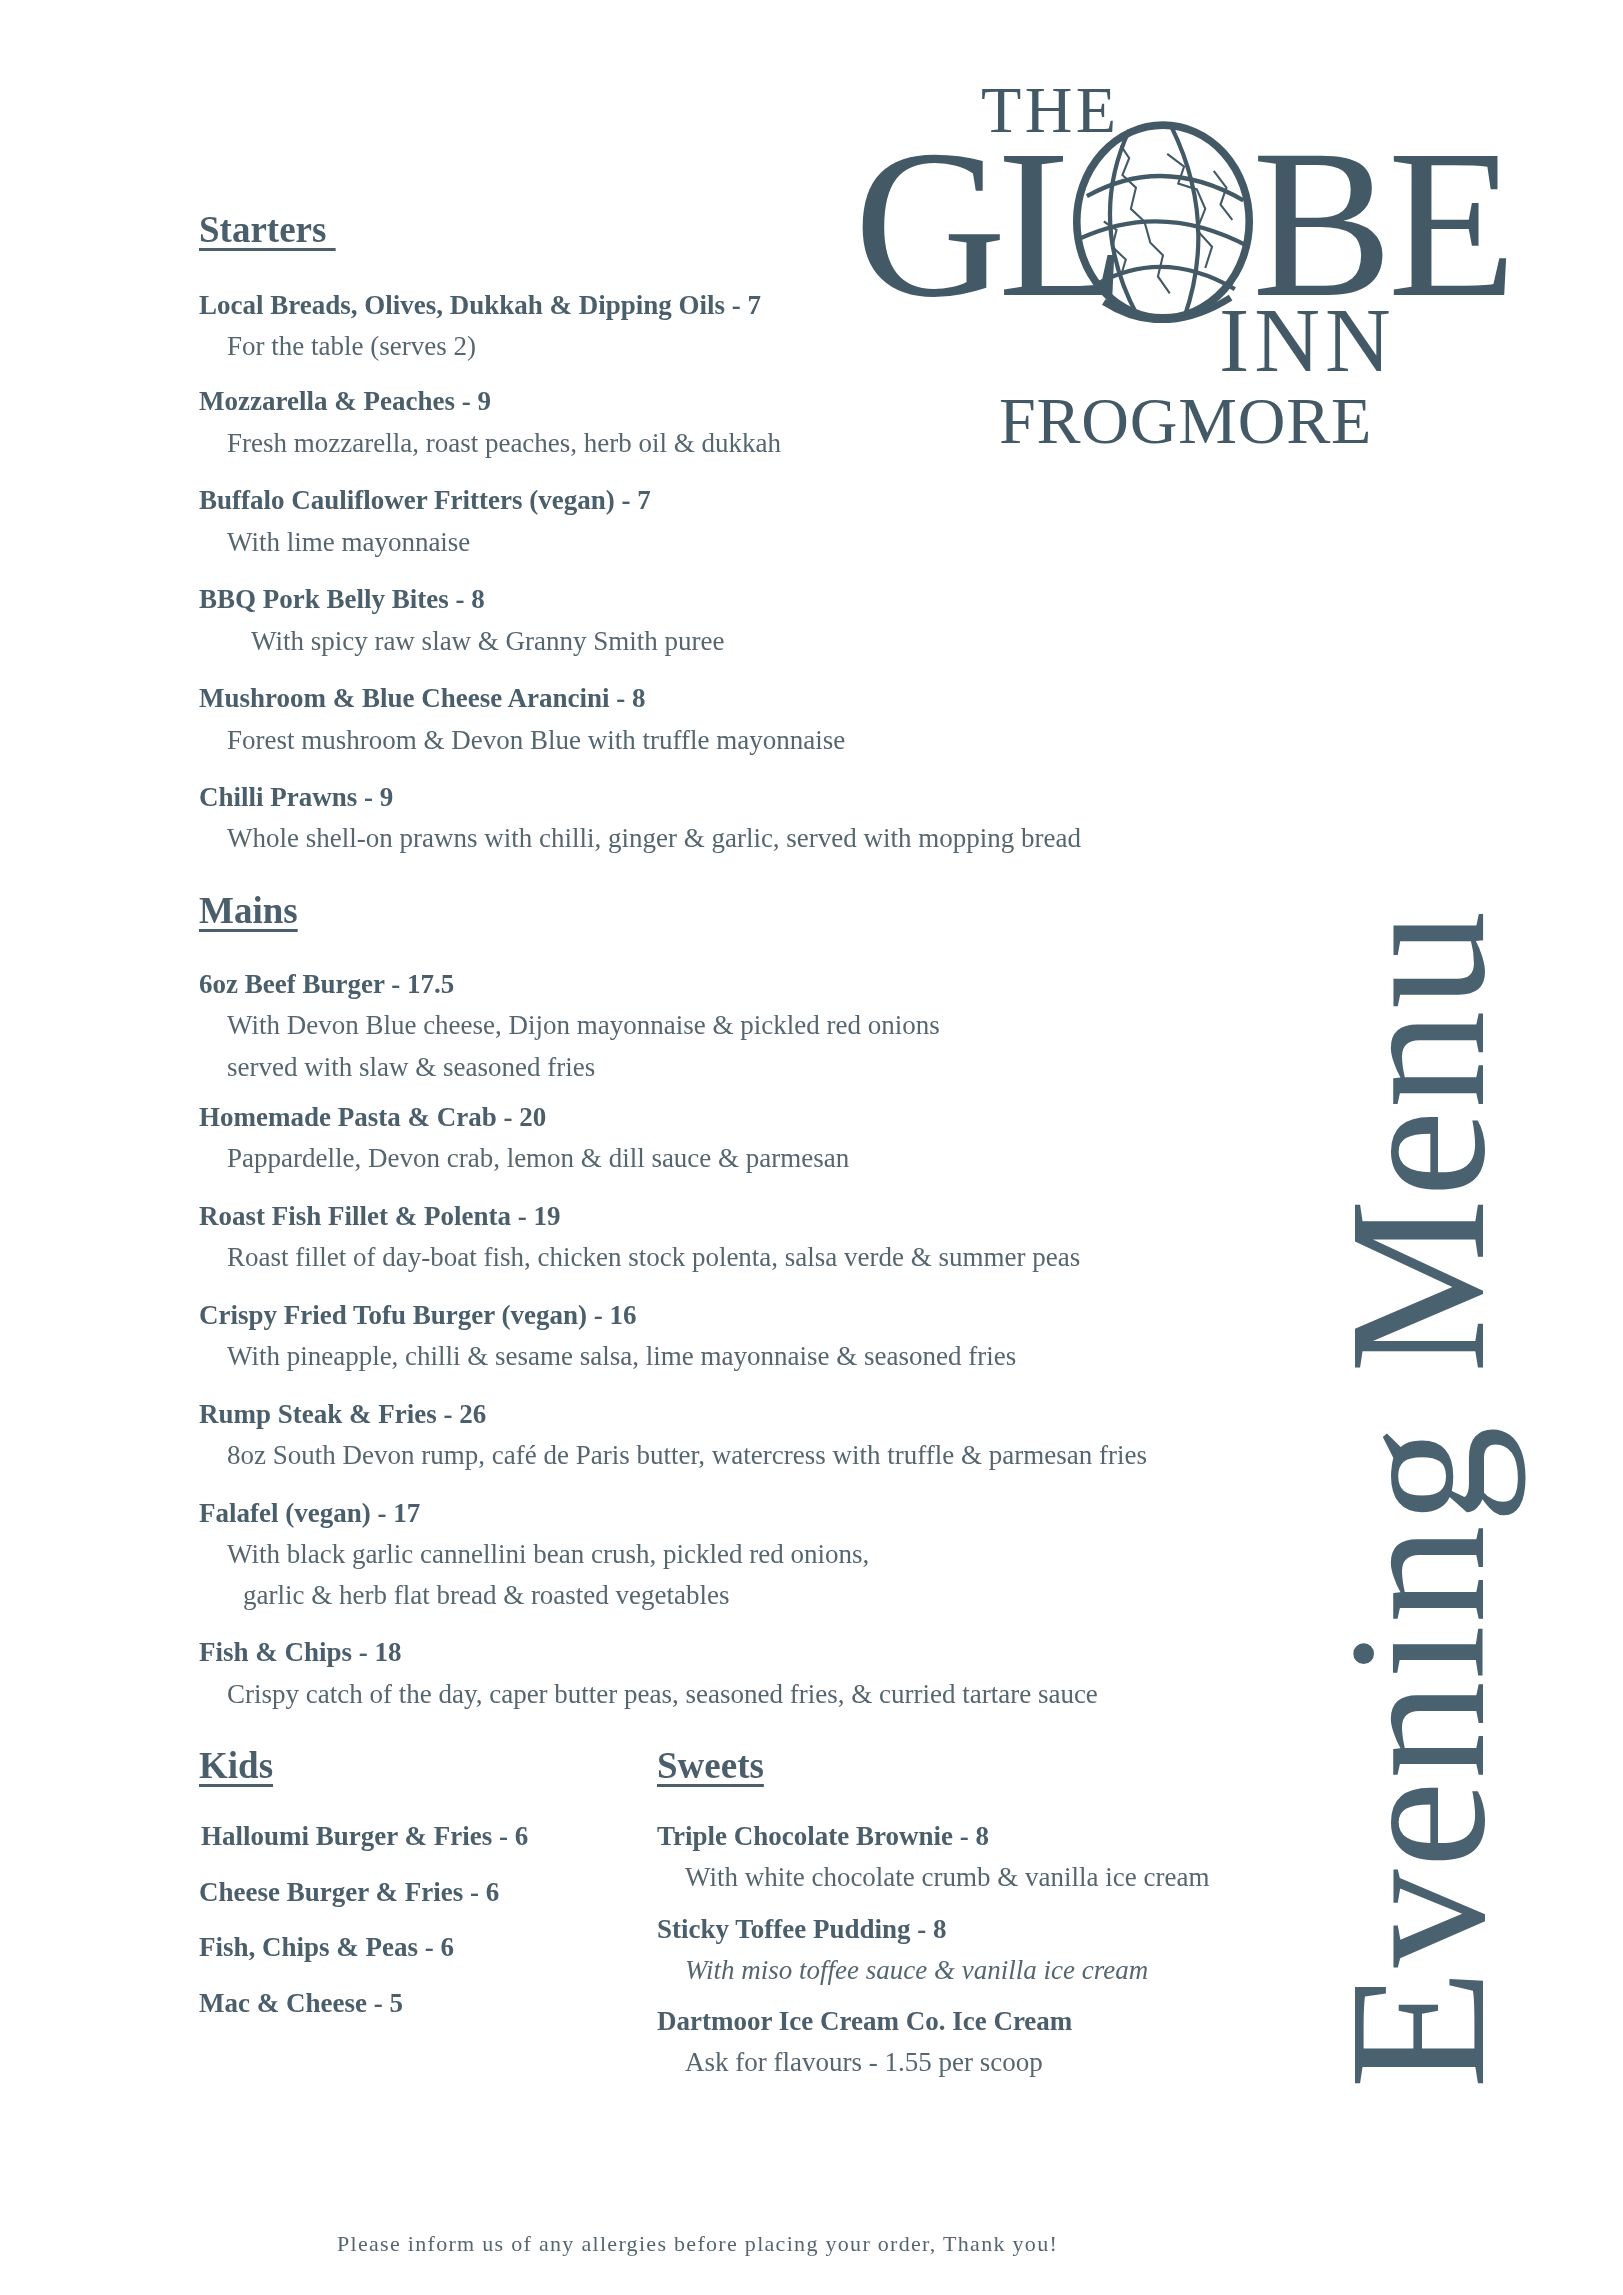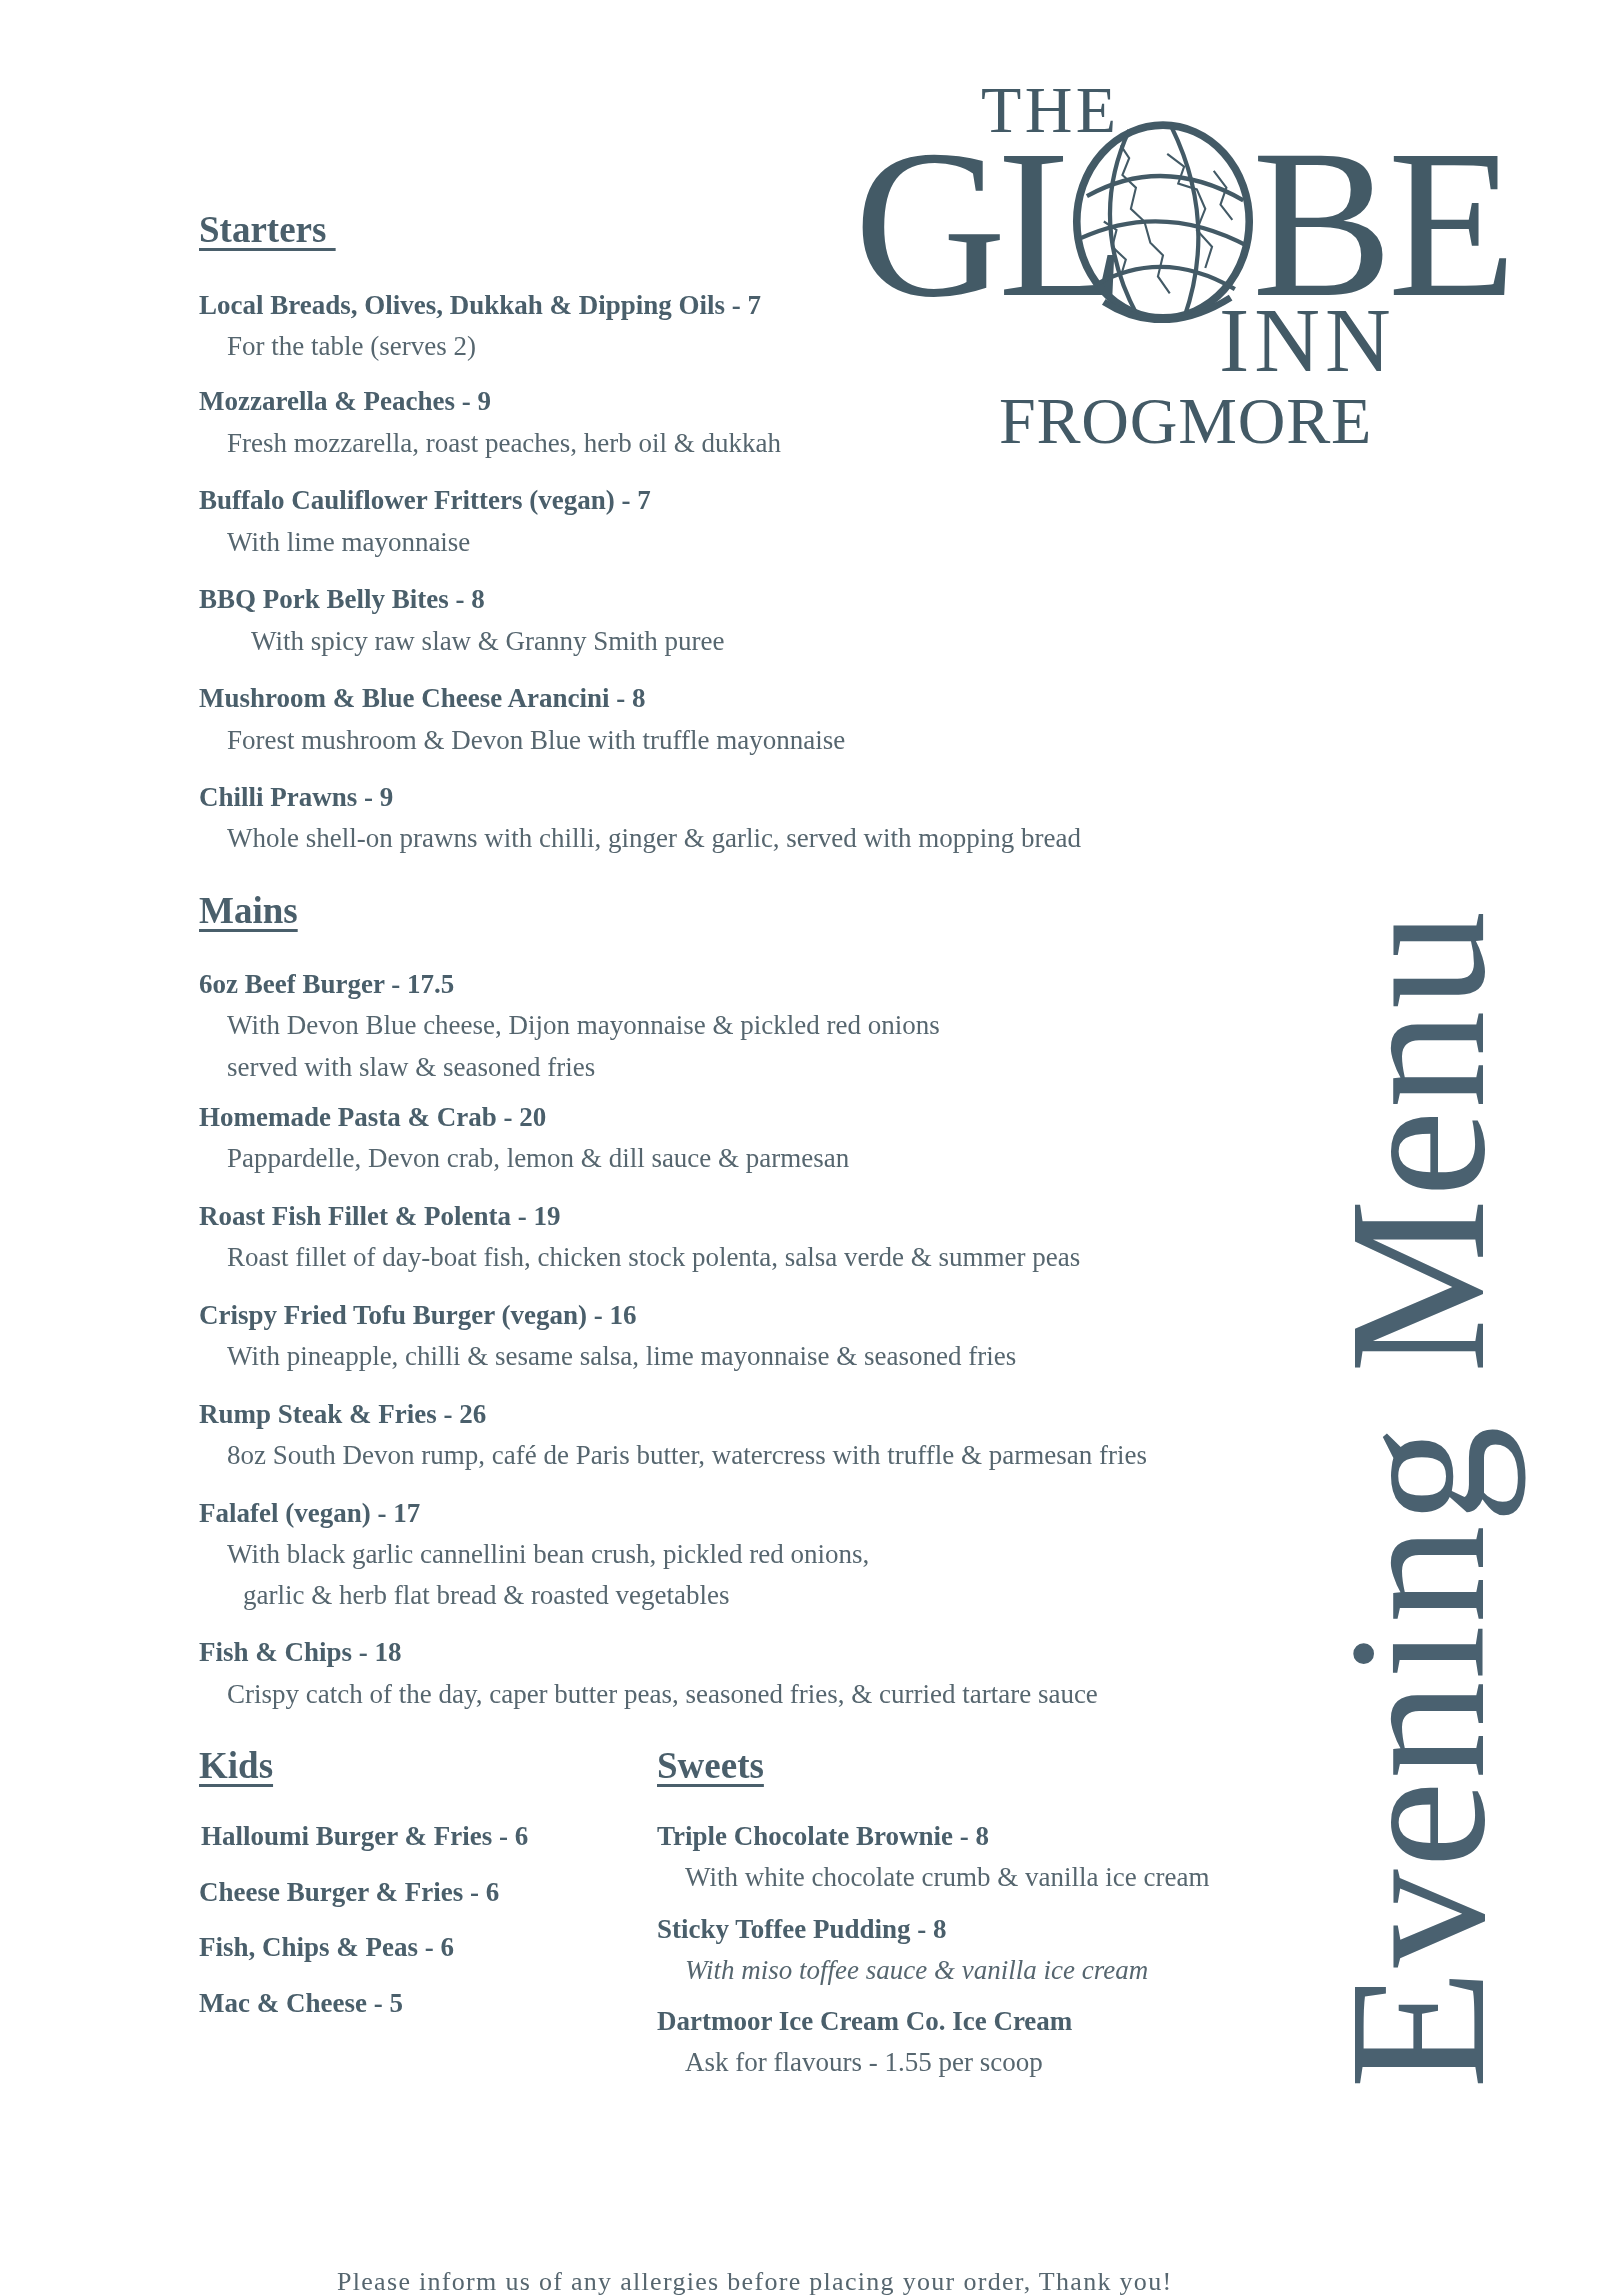"Please inform us of any" .footer-note { font-size: 26px -> 22px; margin-top: 36px -> none }
